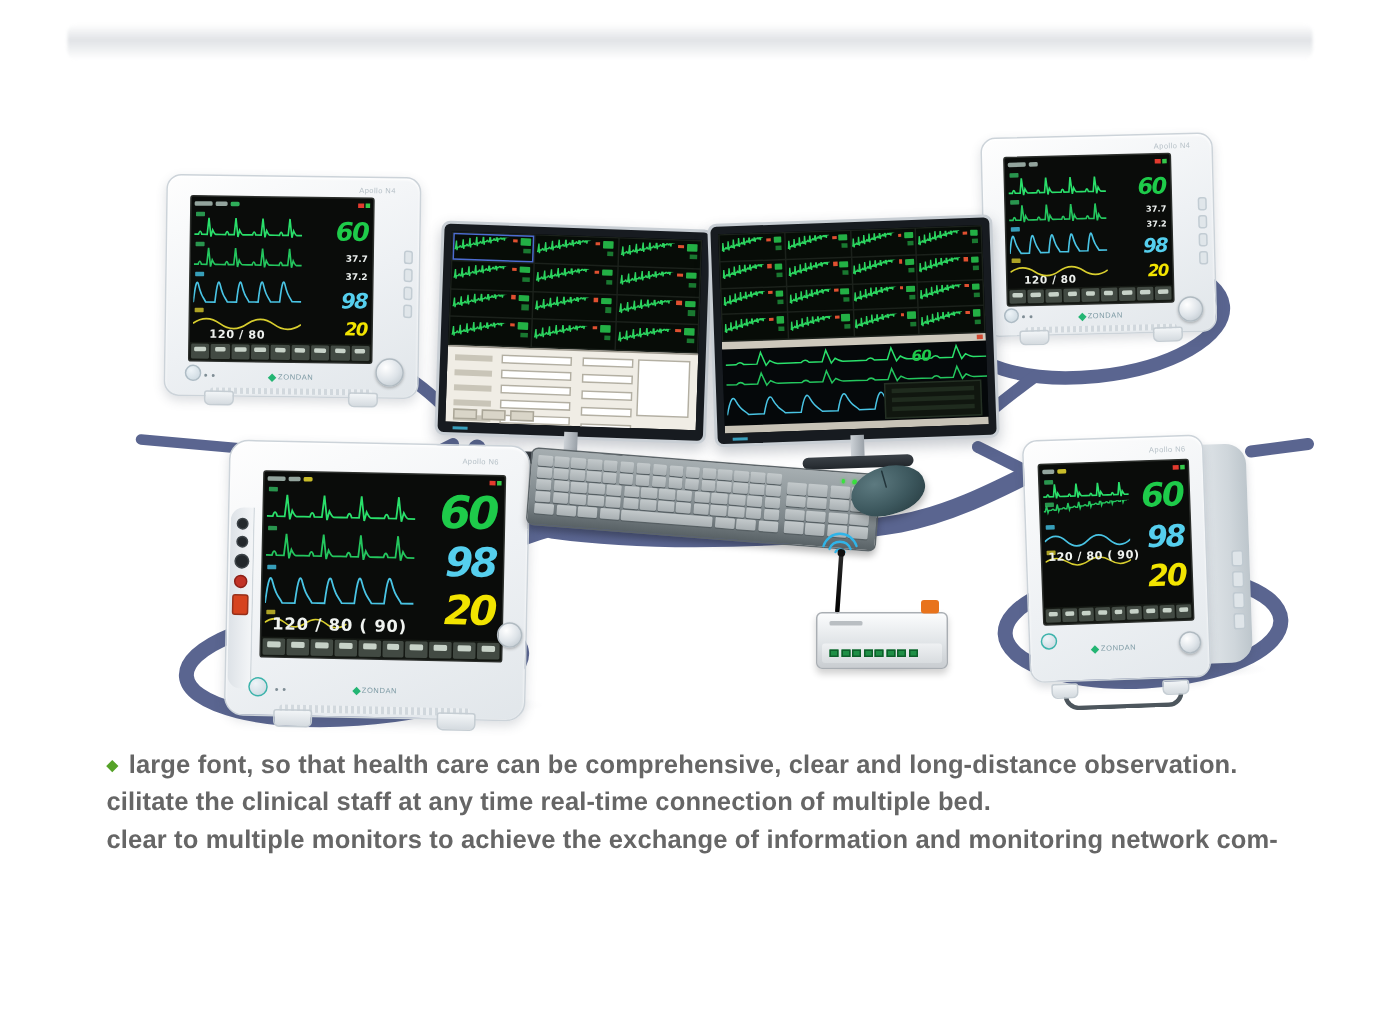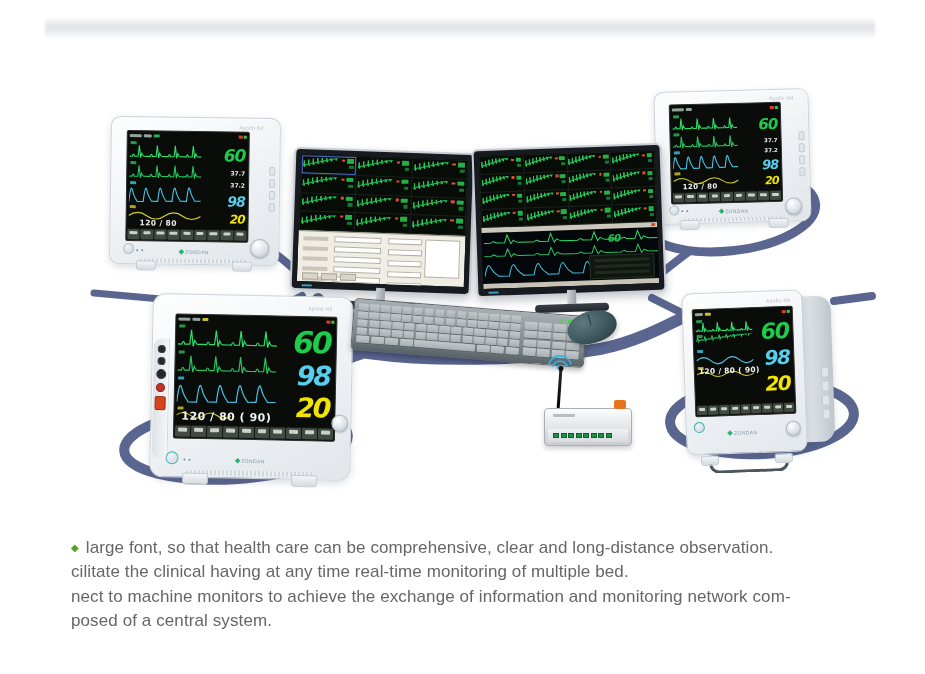"◆ large font, so that" .features { font-weight: none -> bold; top: 536px -> 498px }
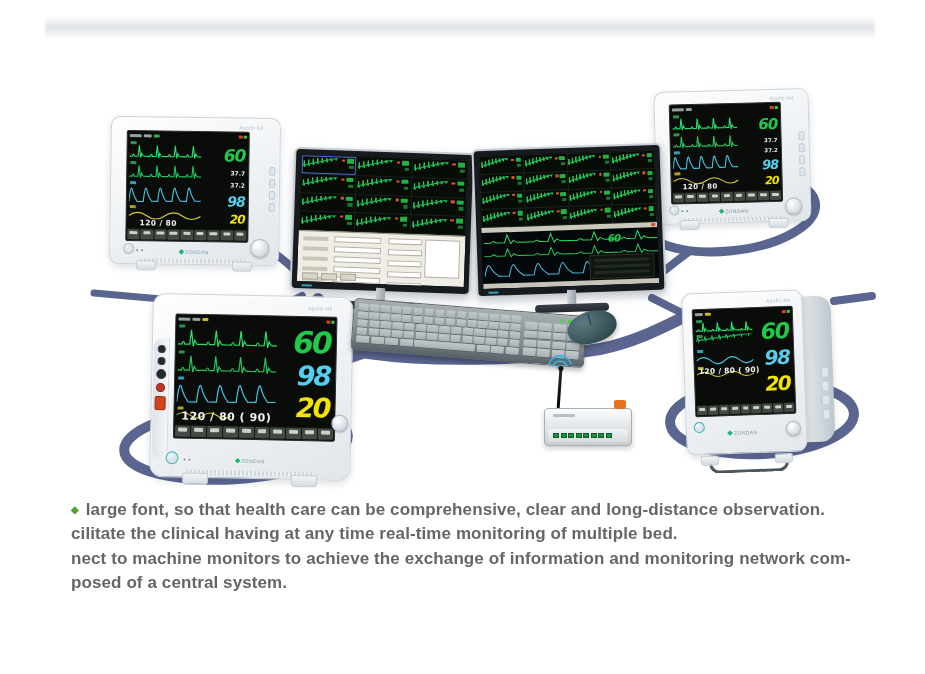"cilitate the clinical having at" span { text: having at any time real-time monitoring -> staff at any time real-time connection }
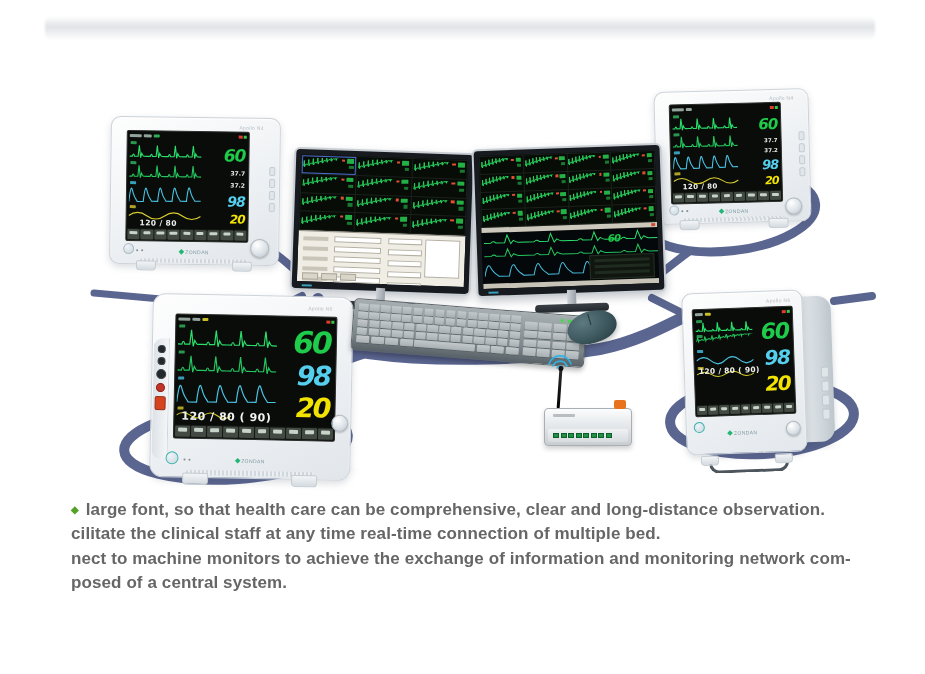"nect to machine monitors to" span { text: nect to machine -> clear to multiple }
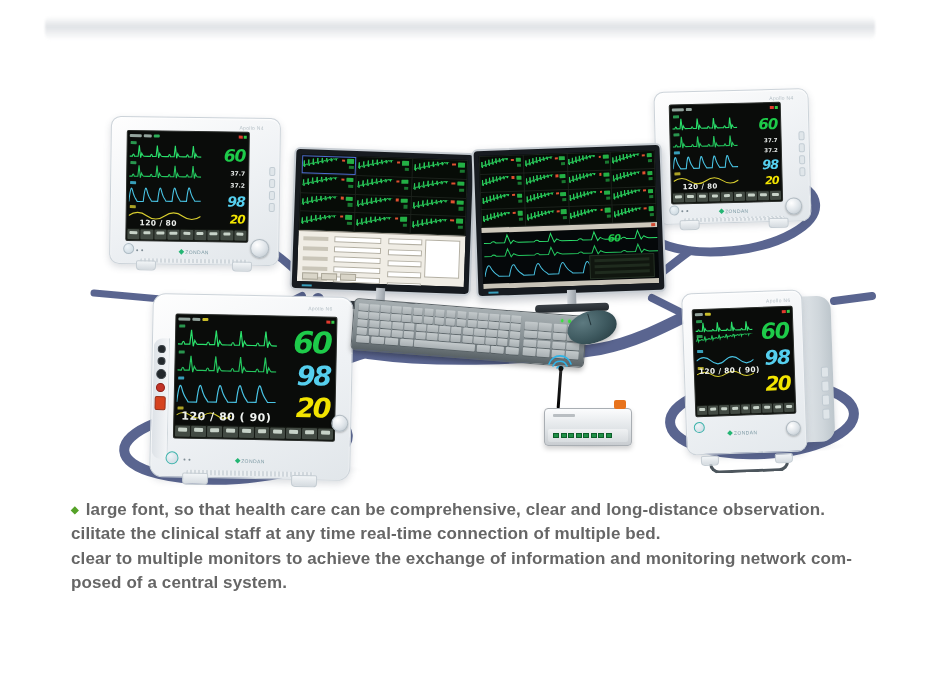"posed of a central system." div.fline { html: <div><span>posed of a central system.</span></div> -> none }
